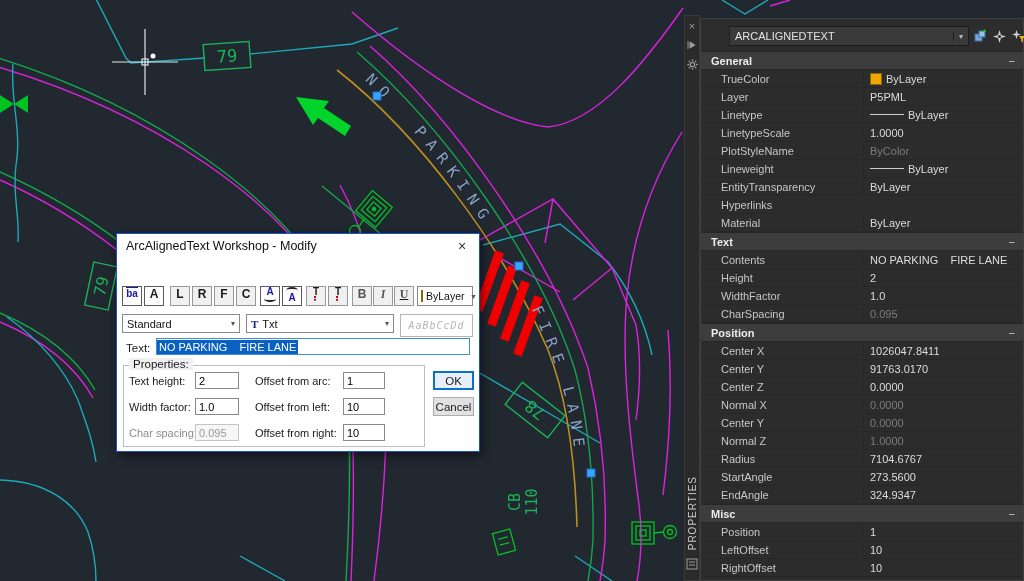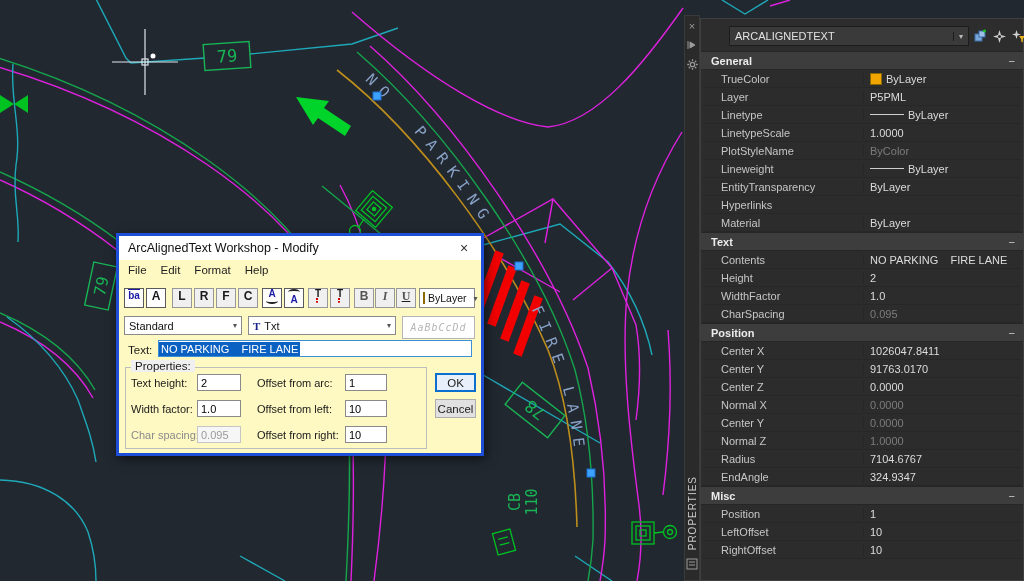"ArcAlignedText Workshop - Modify" #dialog { background: #fef9c3 -> #ffffff; border: 3px solid #1d4ed8 -> 1px solid #1d4ed8 }
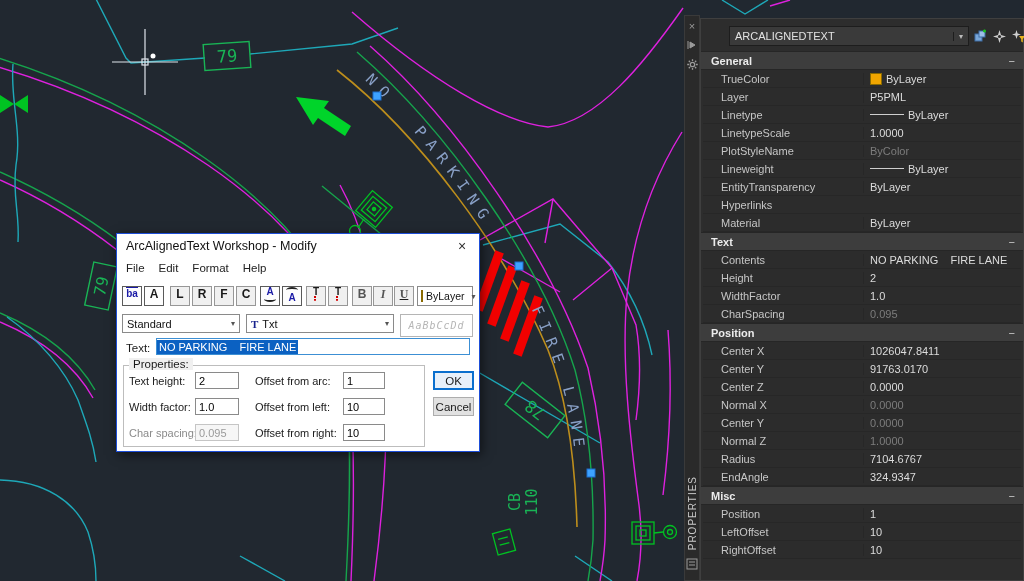"File" div { html: <div> <span>File</span> <span>Edit</span> <span>Format</span> <span>Help</span> </div> -> none }
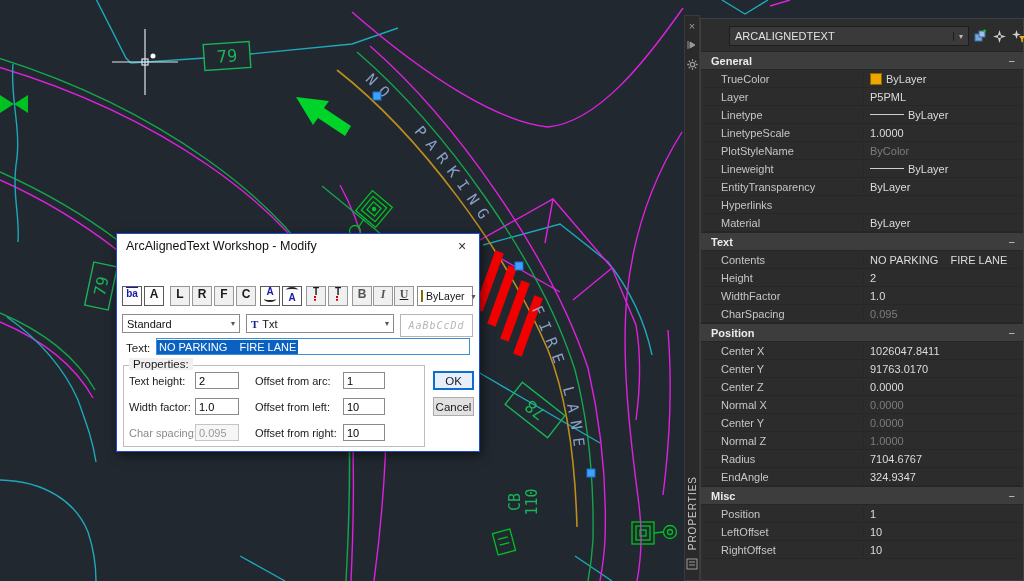"StartAngle" div.prow { html: none -> <div> <span>StartAngle</span> <span>273.5600</span> </div> }
